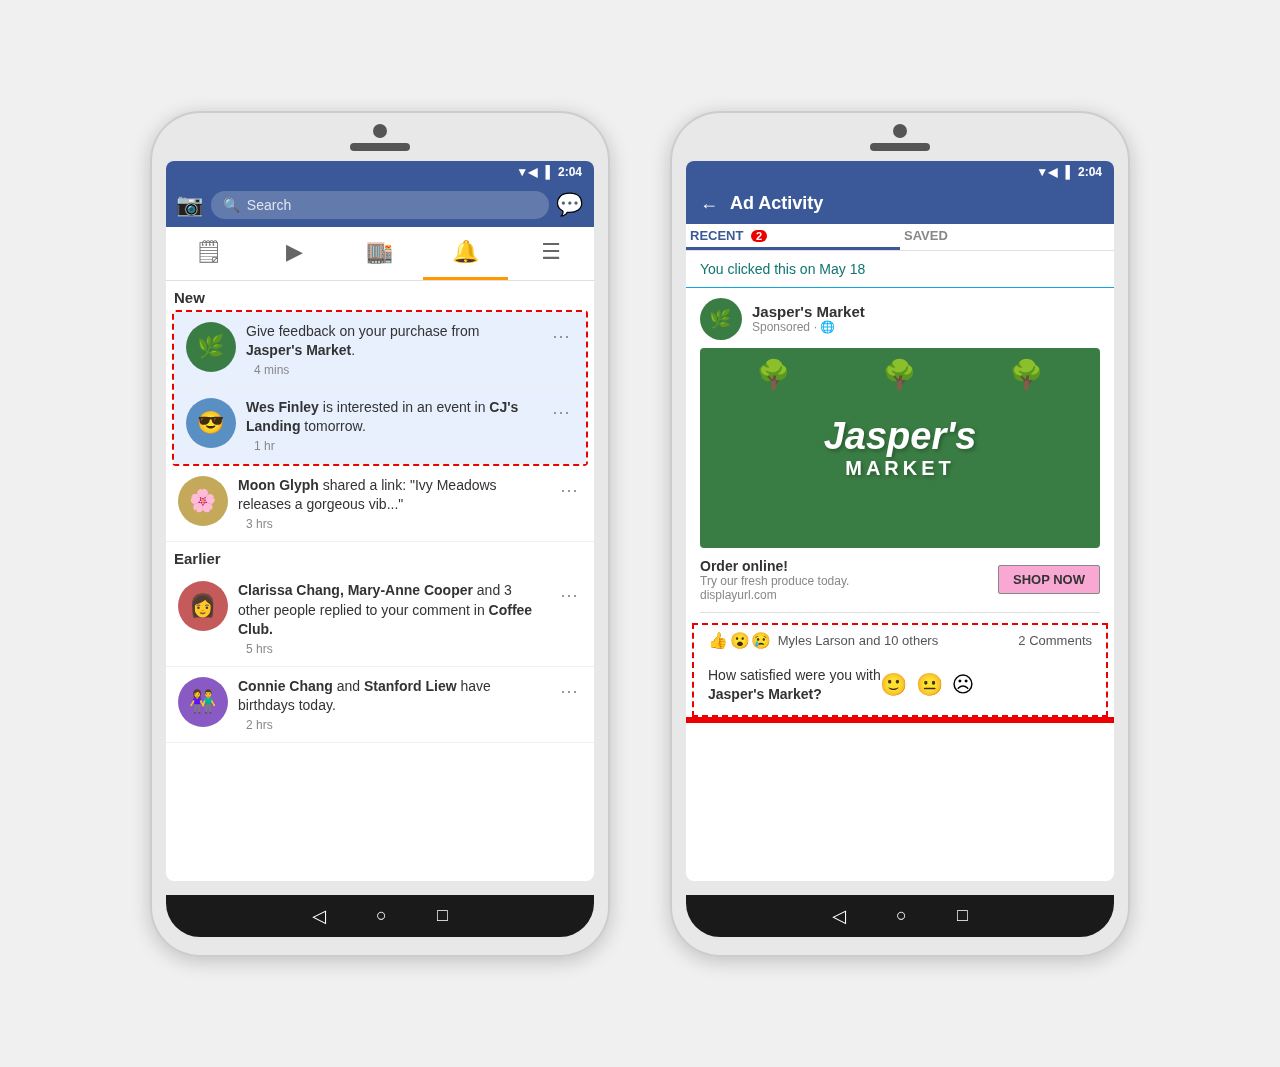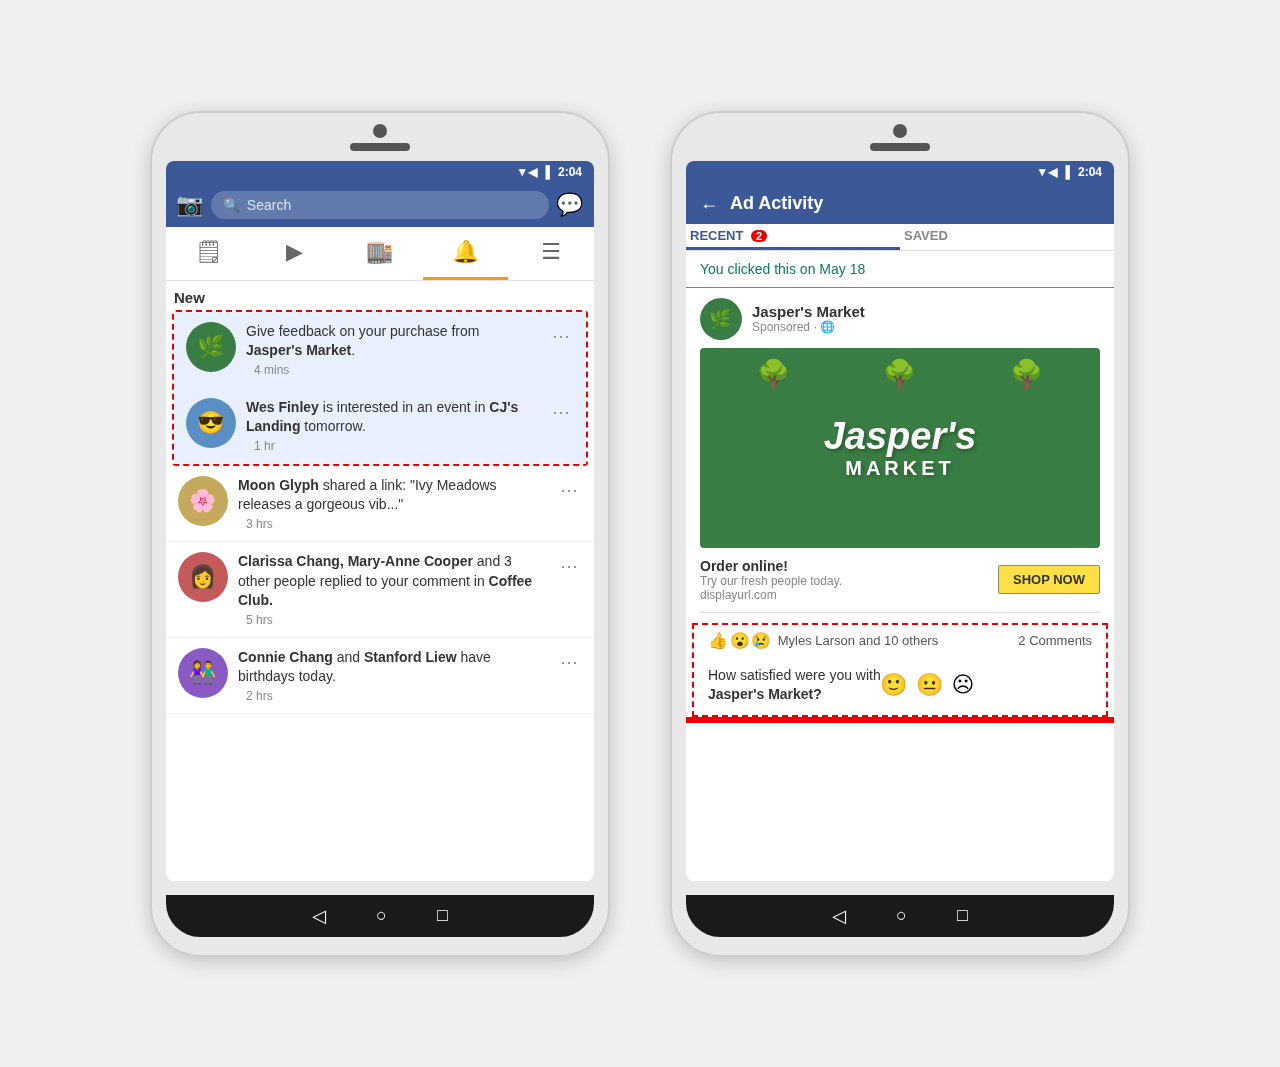"Earlier" div.section-label { html: none -> <div>Earlier</div> }
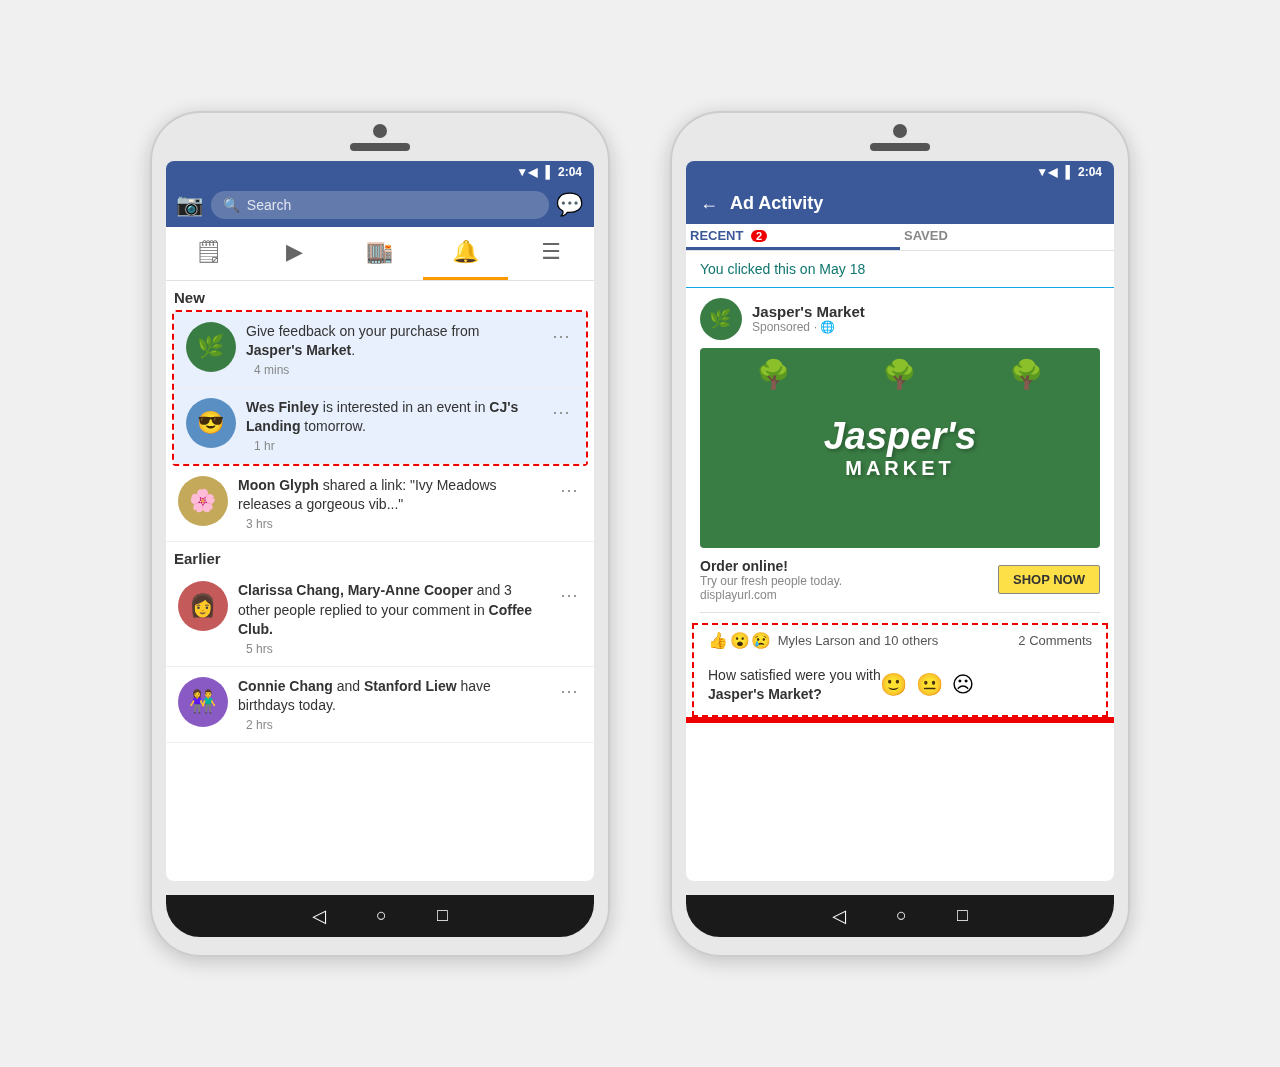"Try our fresh people today." div.ad-cta-sub { text: people -> produce }
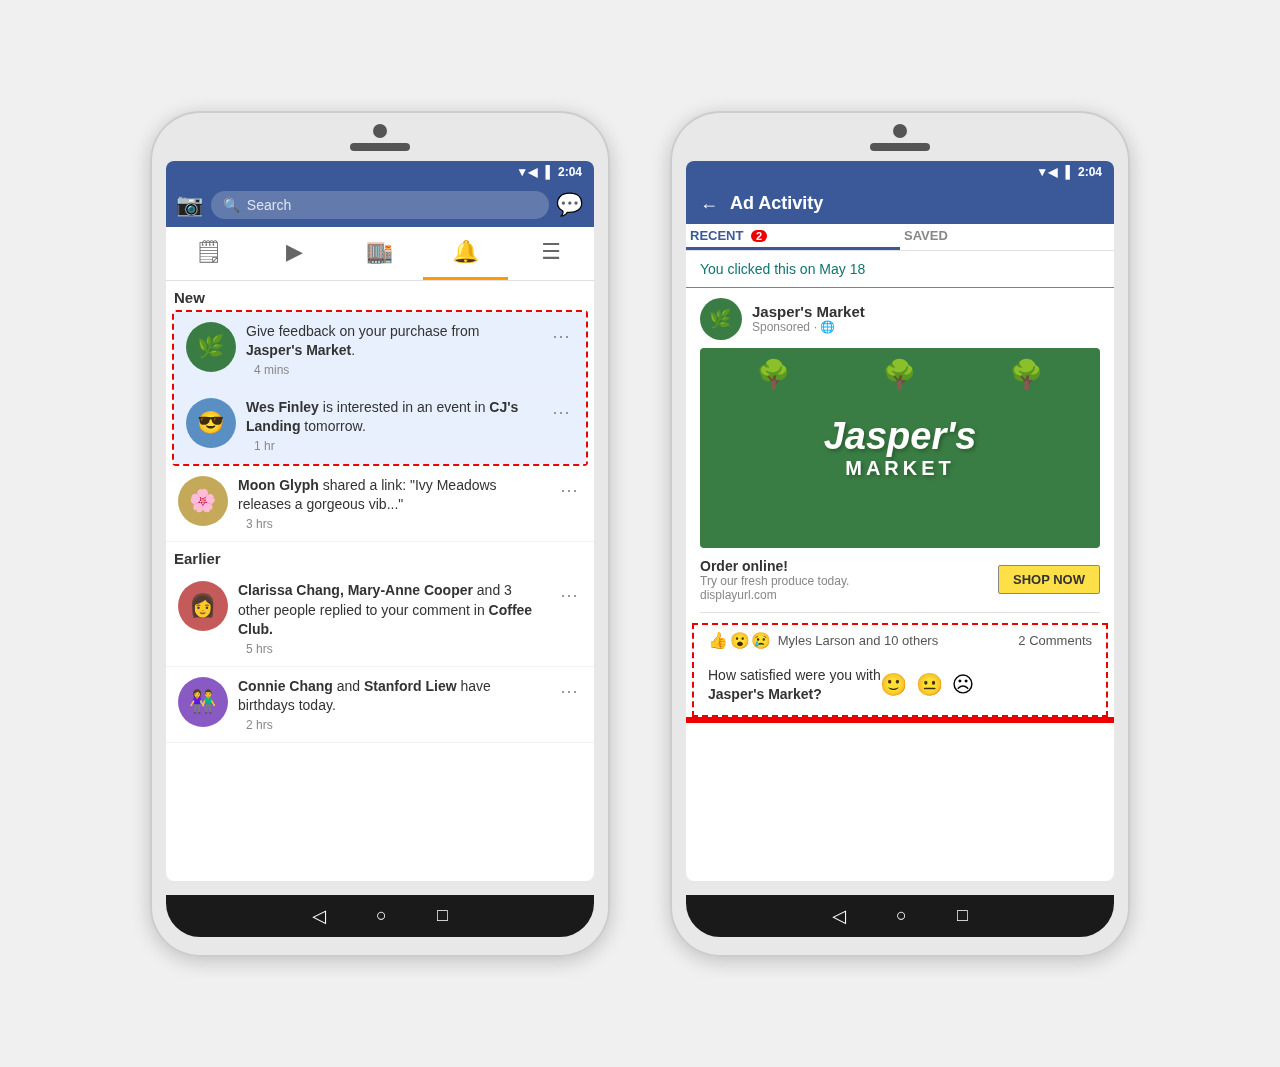"SHOP NOW" .shop-btn { background: #fde047 -> #f9a8d4 }
